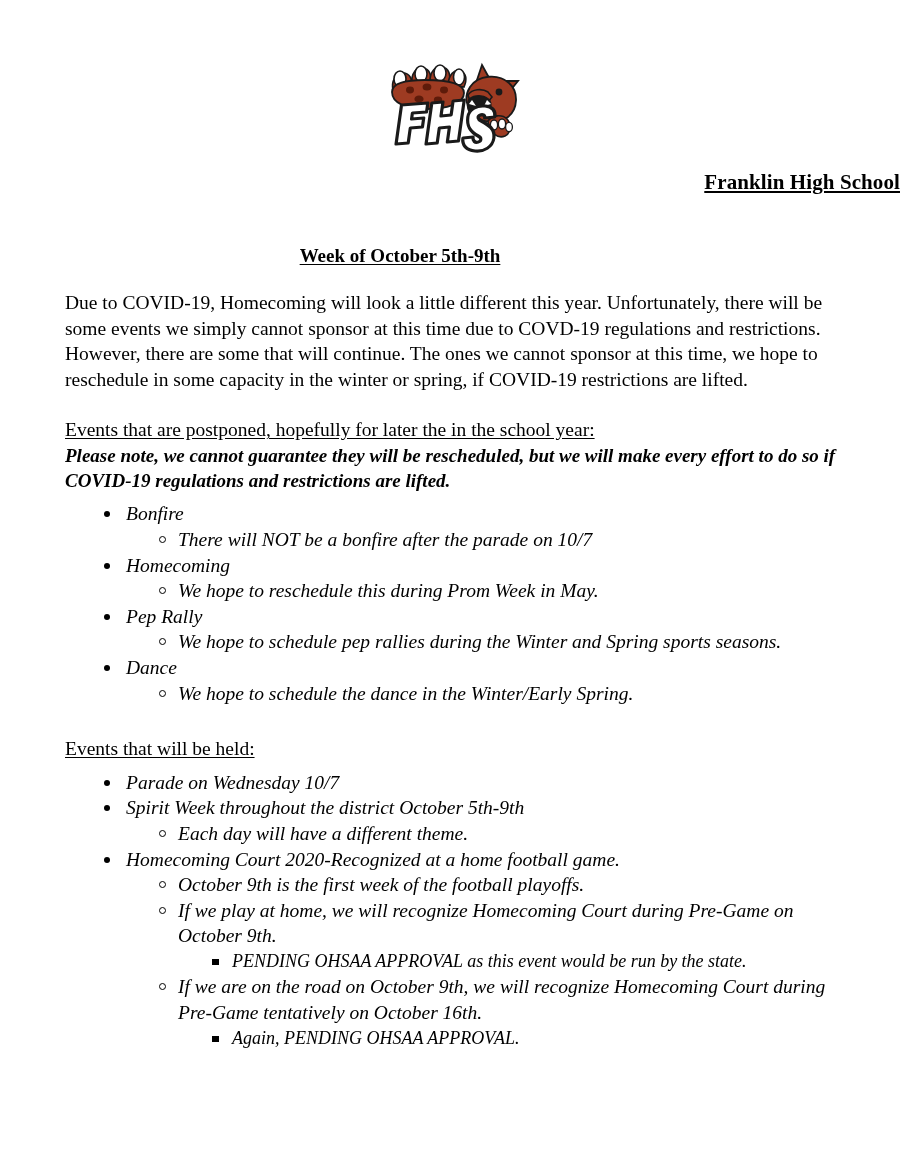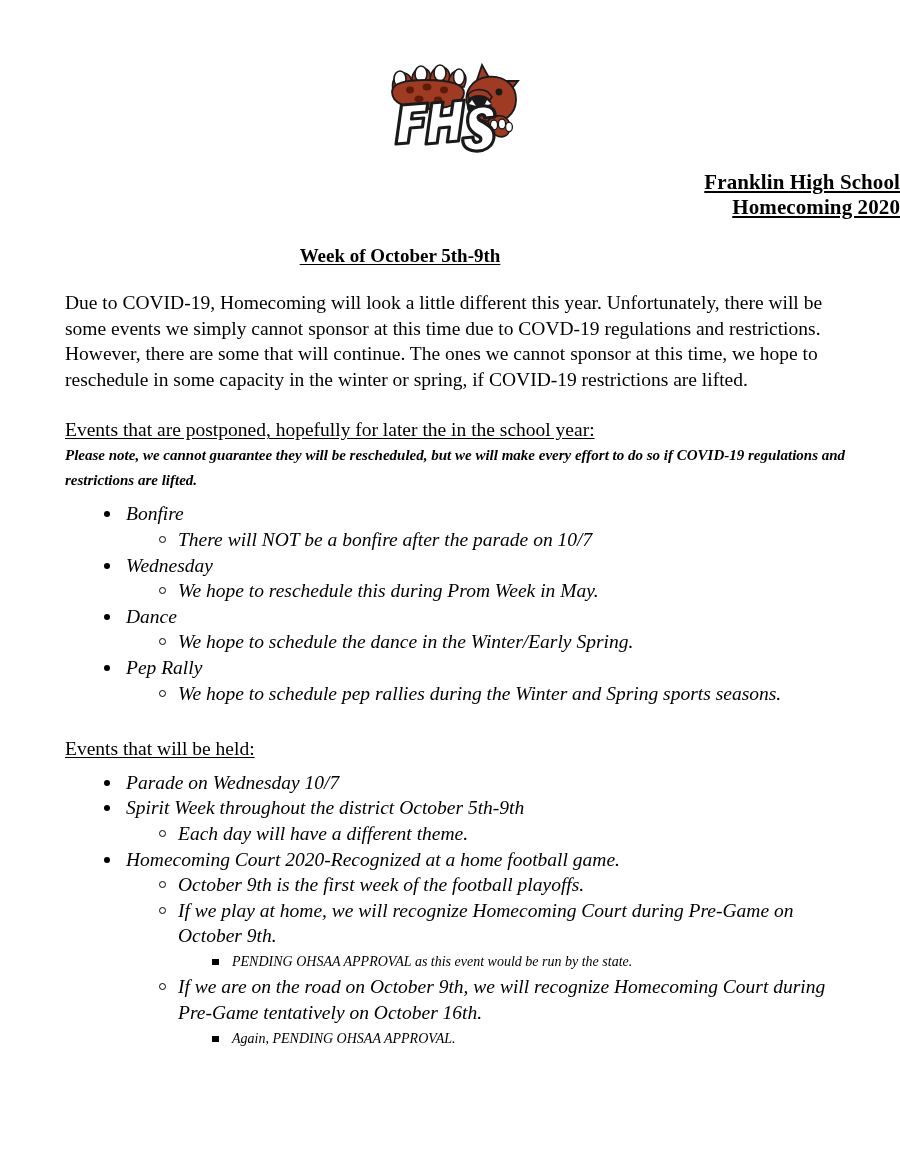"Homecoming 2020" div.doc-title { html: <div><span>Homecoming 2020</span></div> -> none }
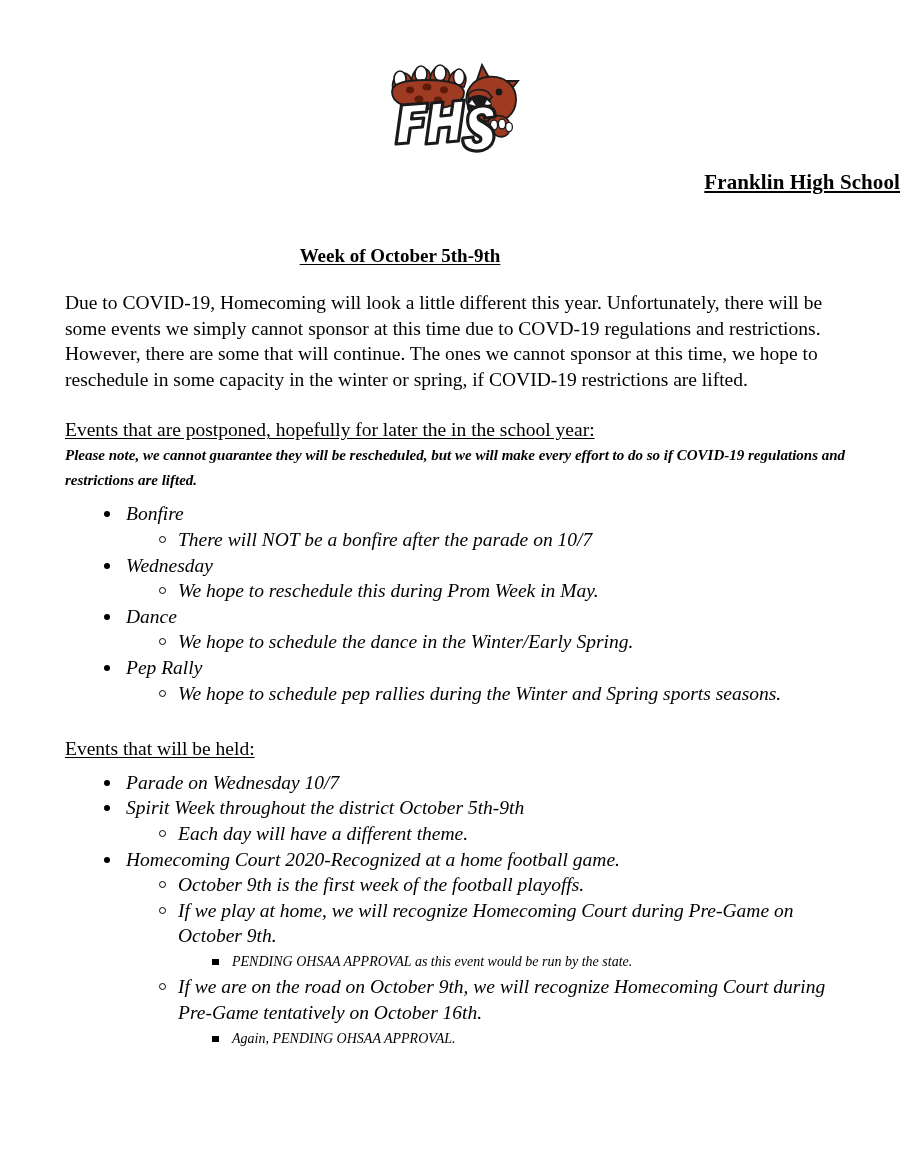"Please note, we cannot guarantee" .note-italic { font-size: 15px -> 19px }
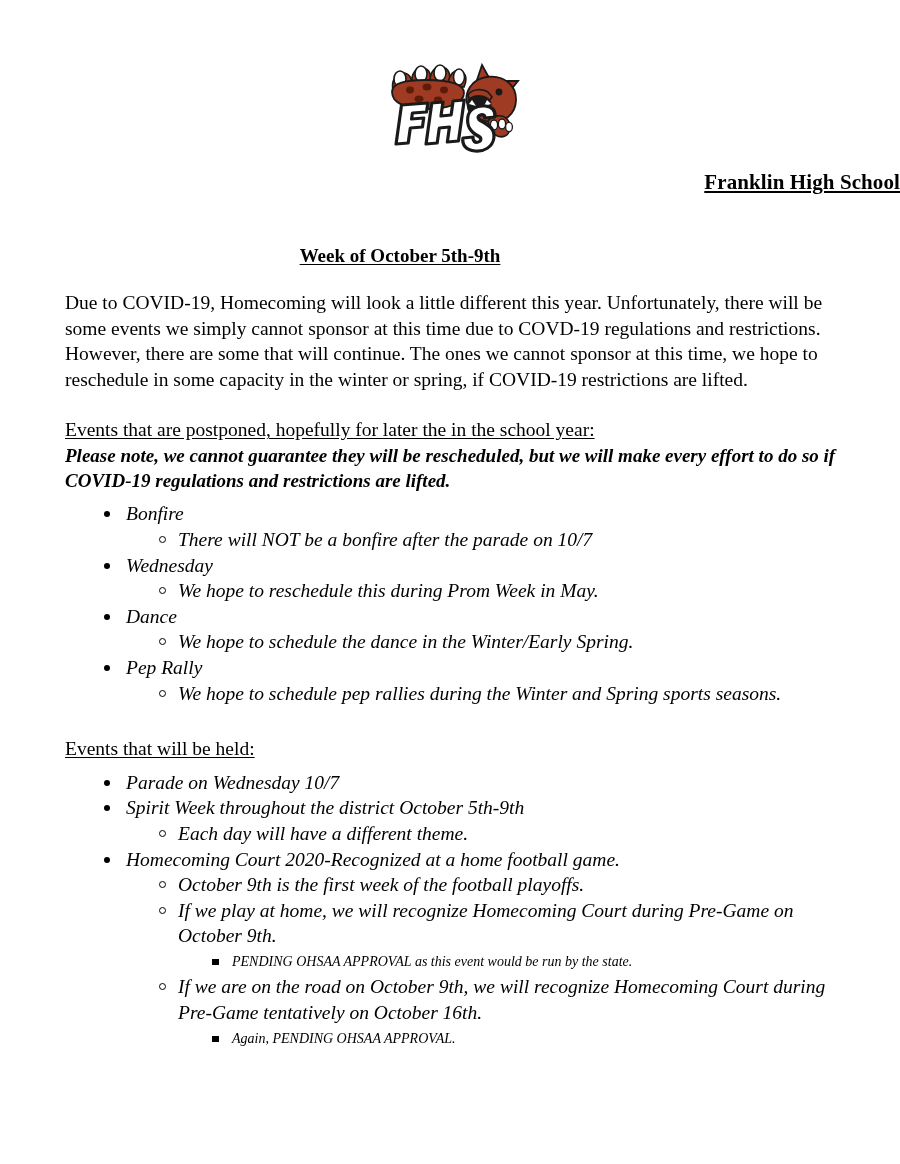"Wednesday" span.itemtext { text: Wednesday -> Homecoming }
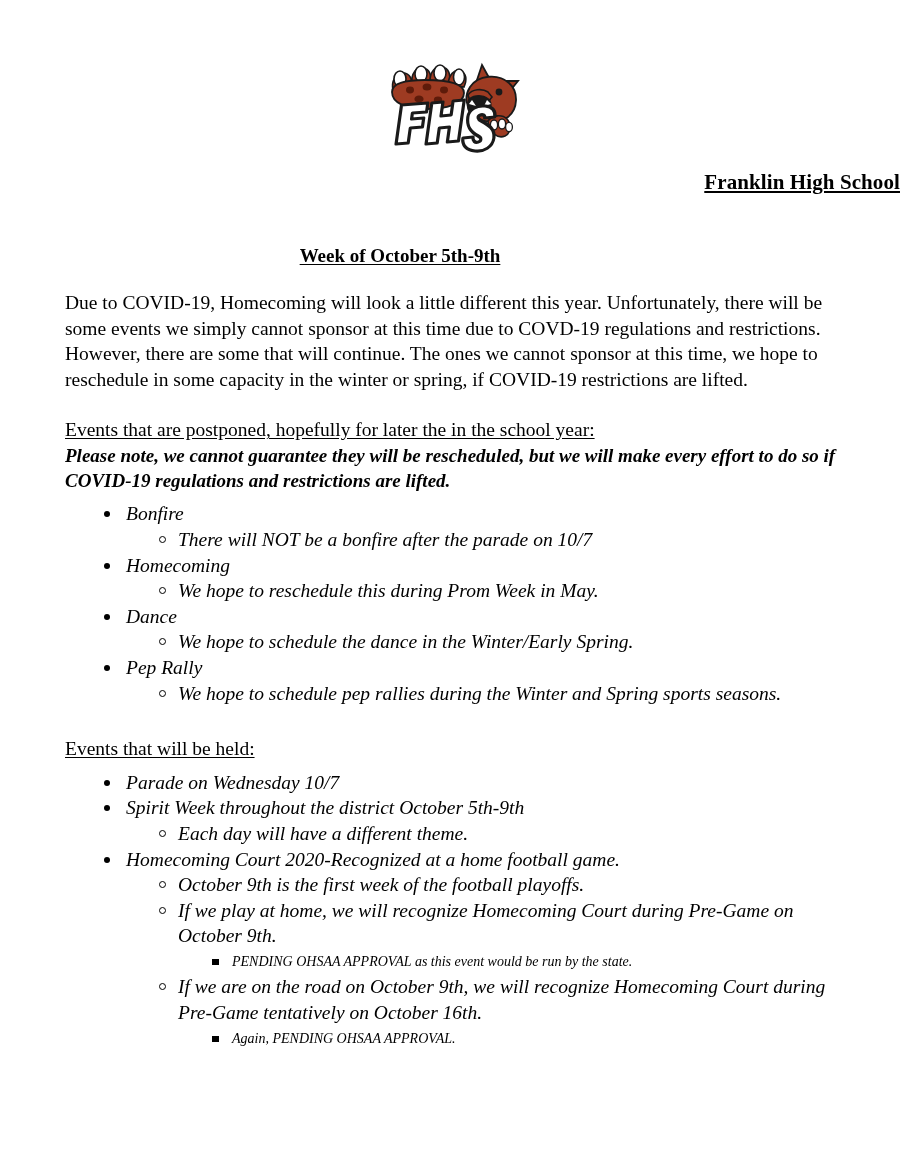"Dance" li.item1 { order: before "Pep Rally" -> after "Pep Rally" }
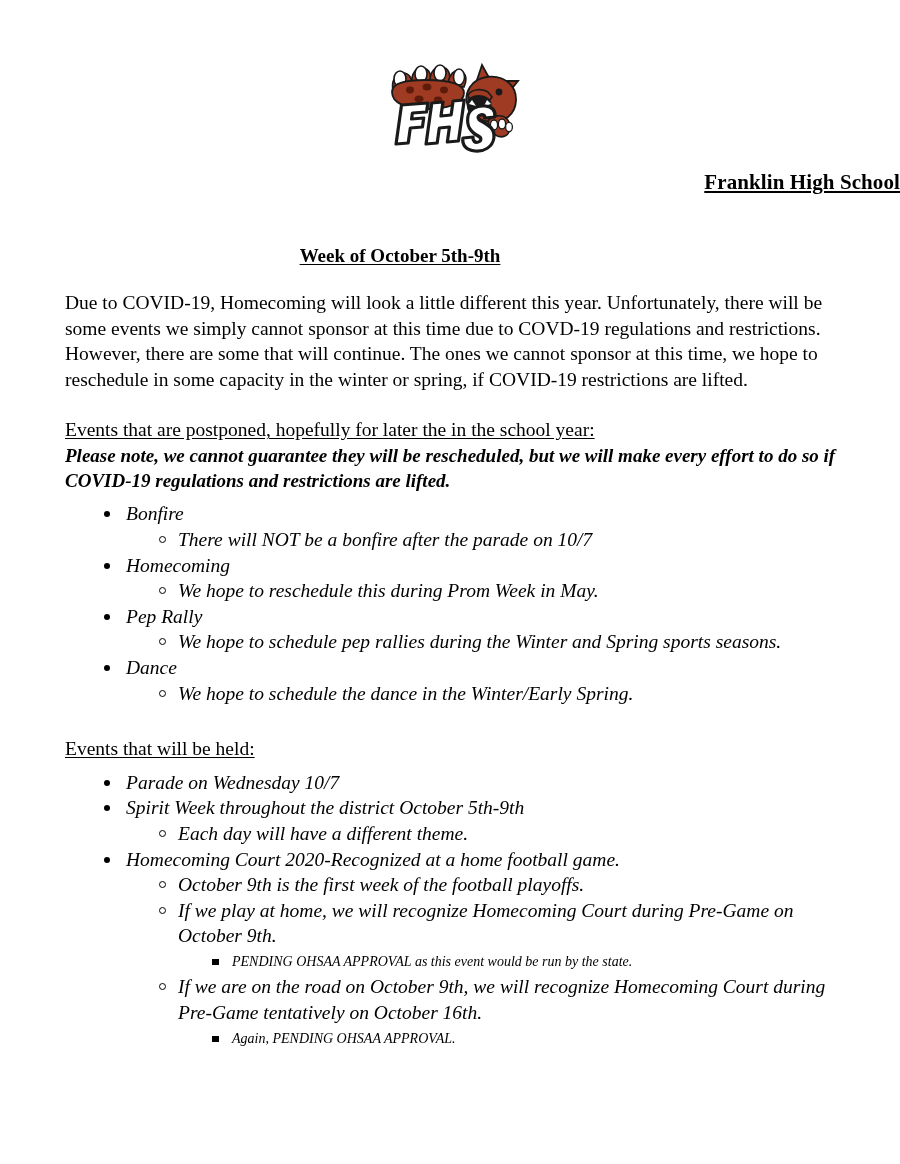"PENDING OHSAA APPROVAL as this" ul.lvl3 > li.item3 { font-size: 14px -> 18px }
